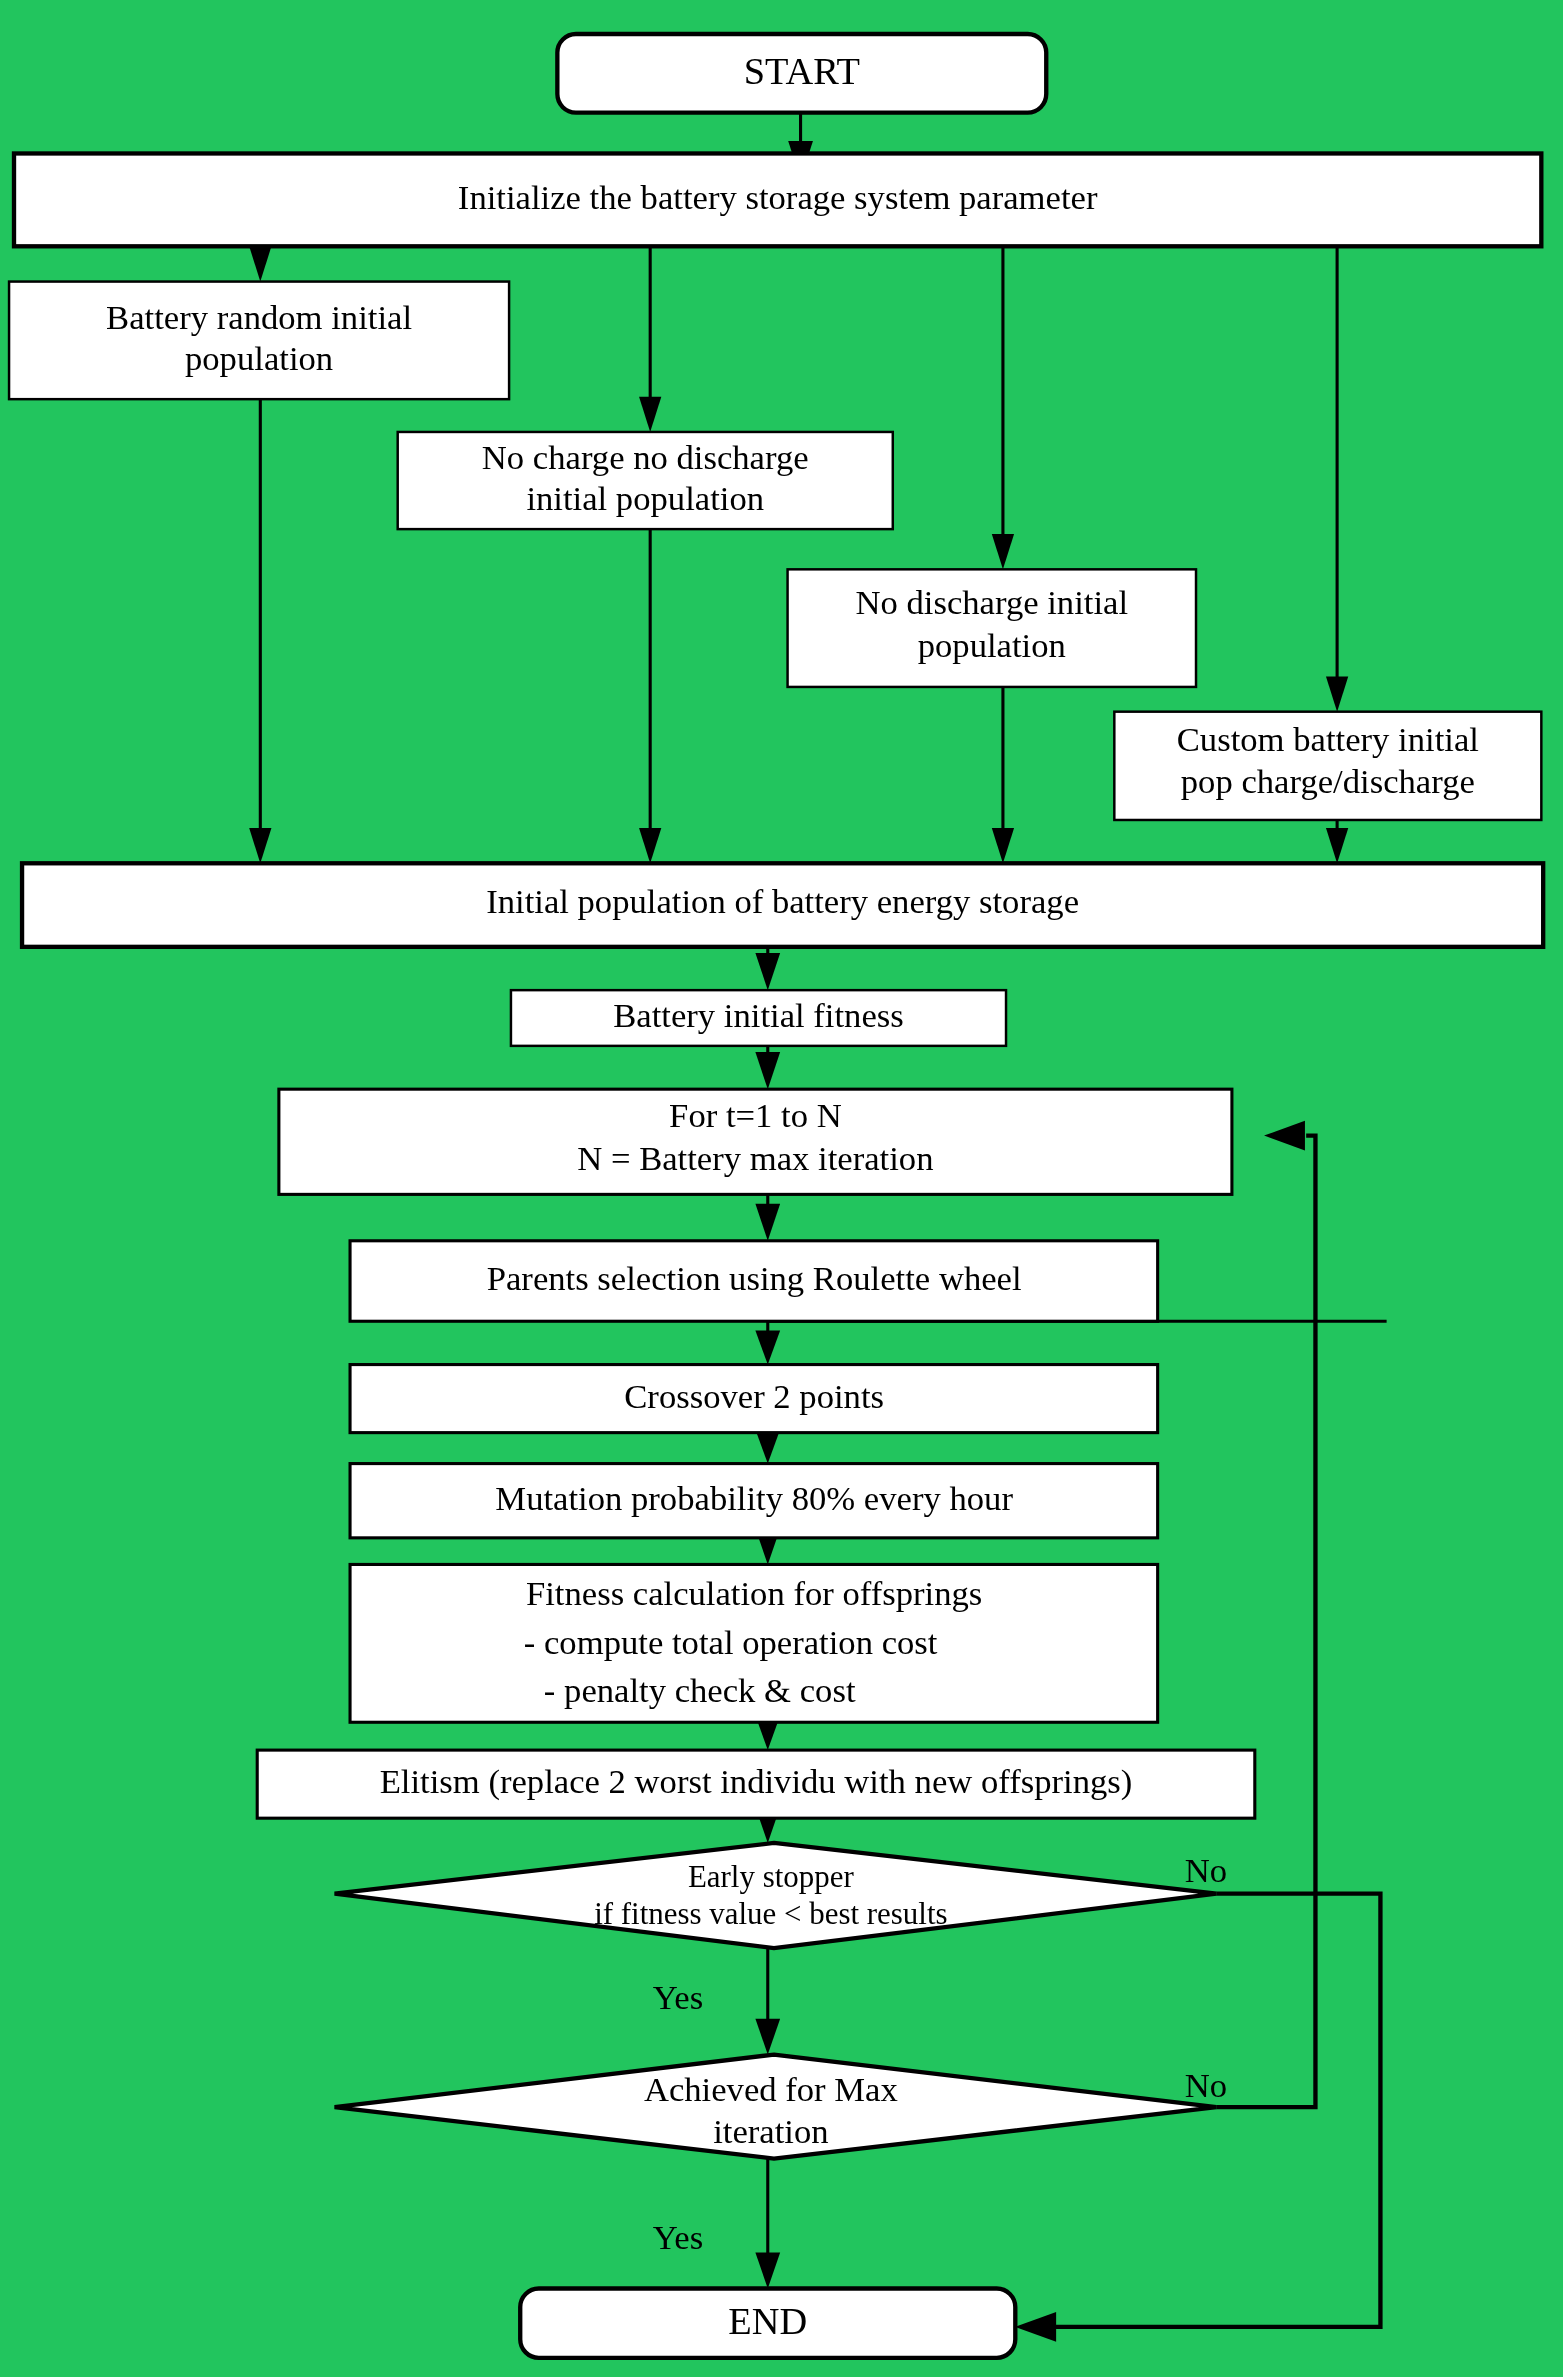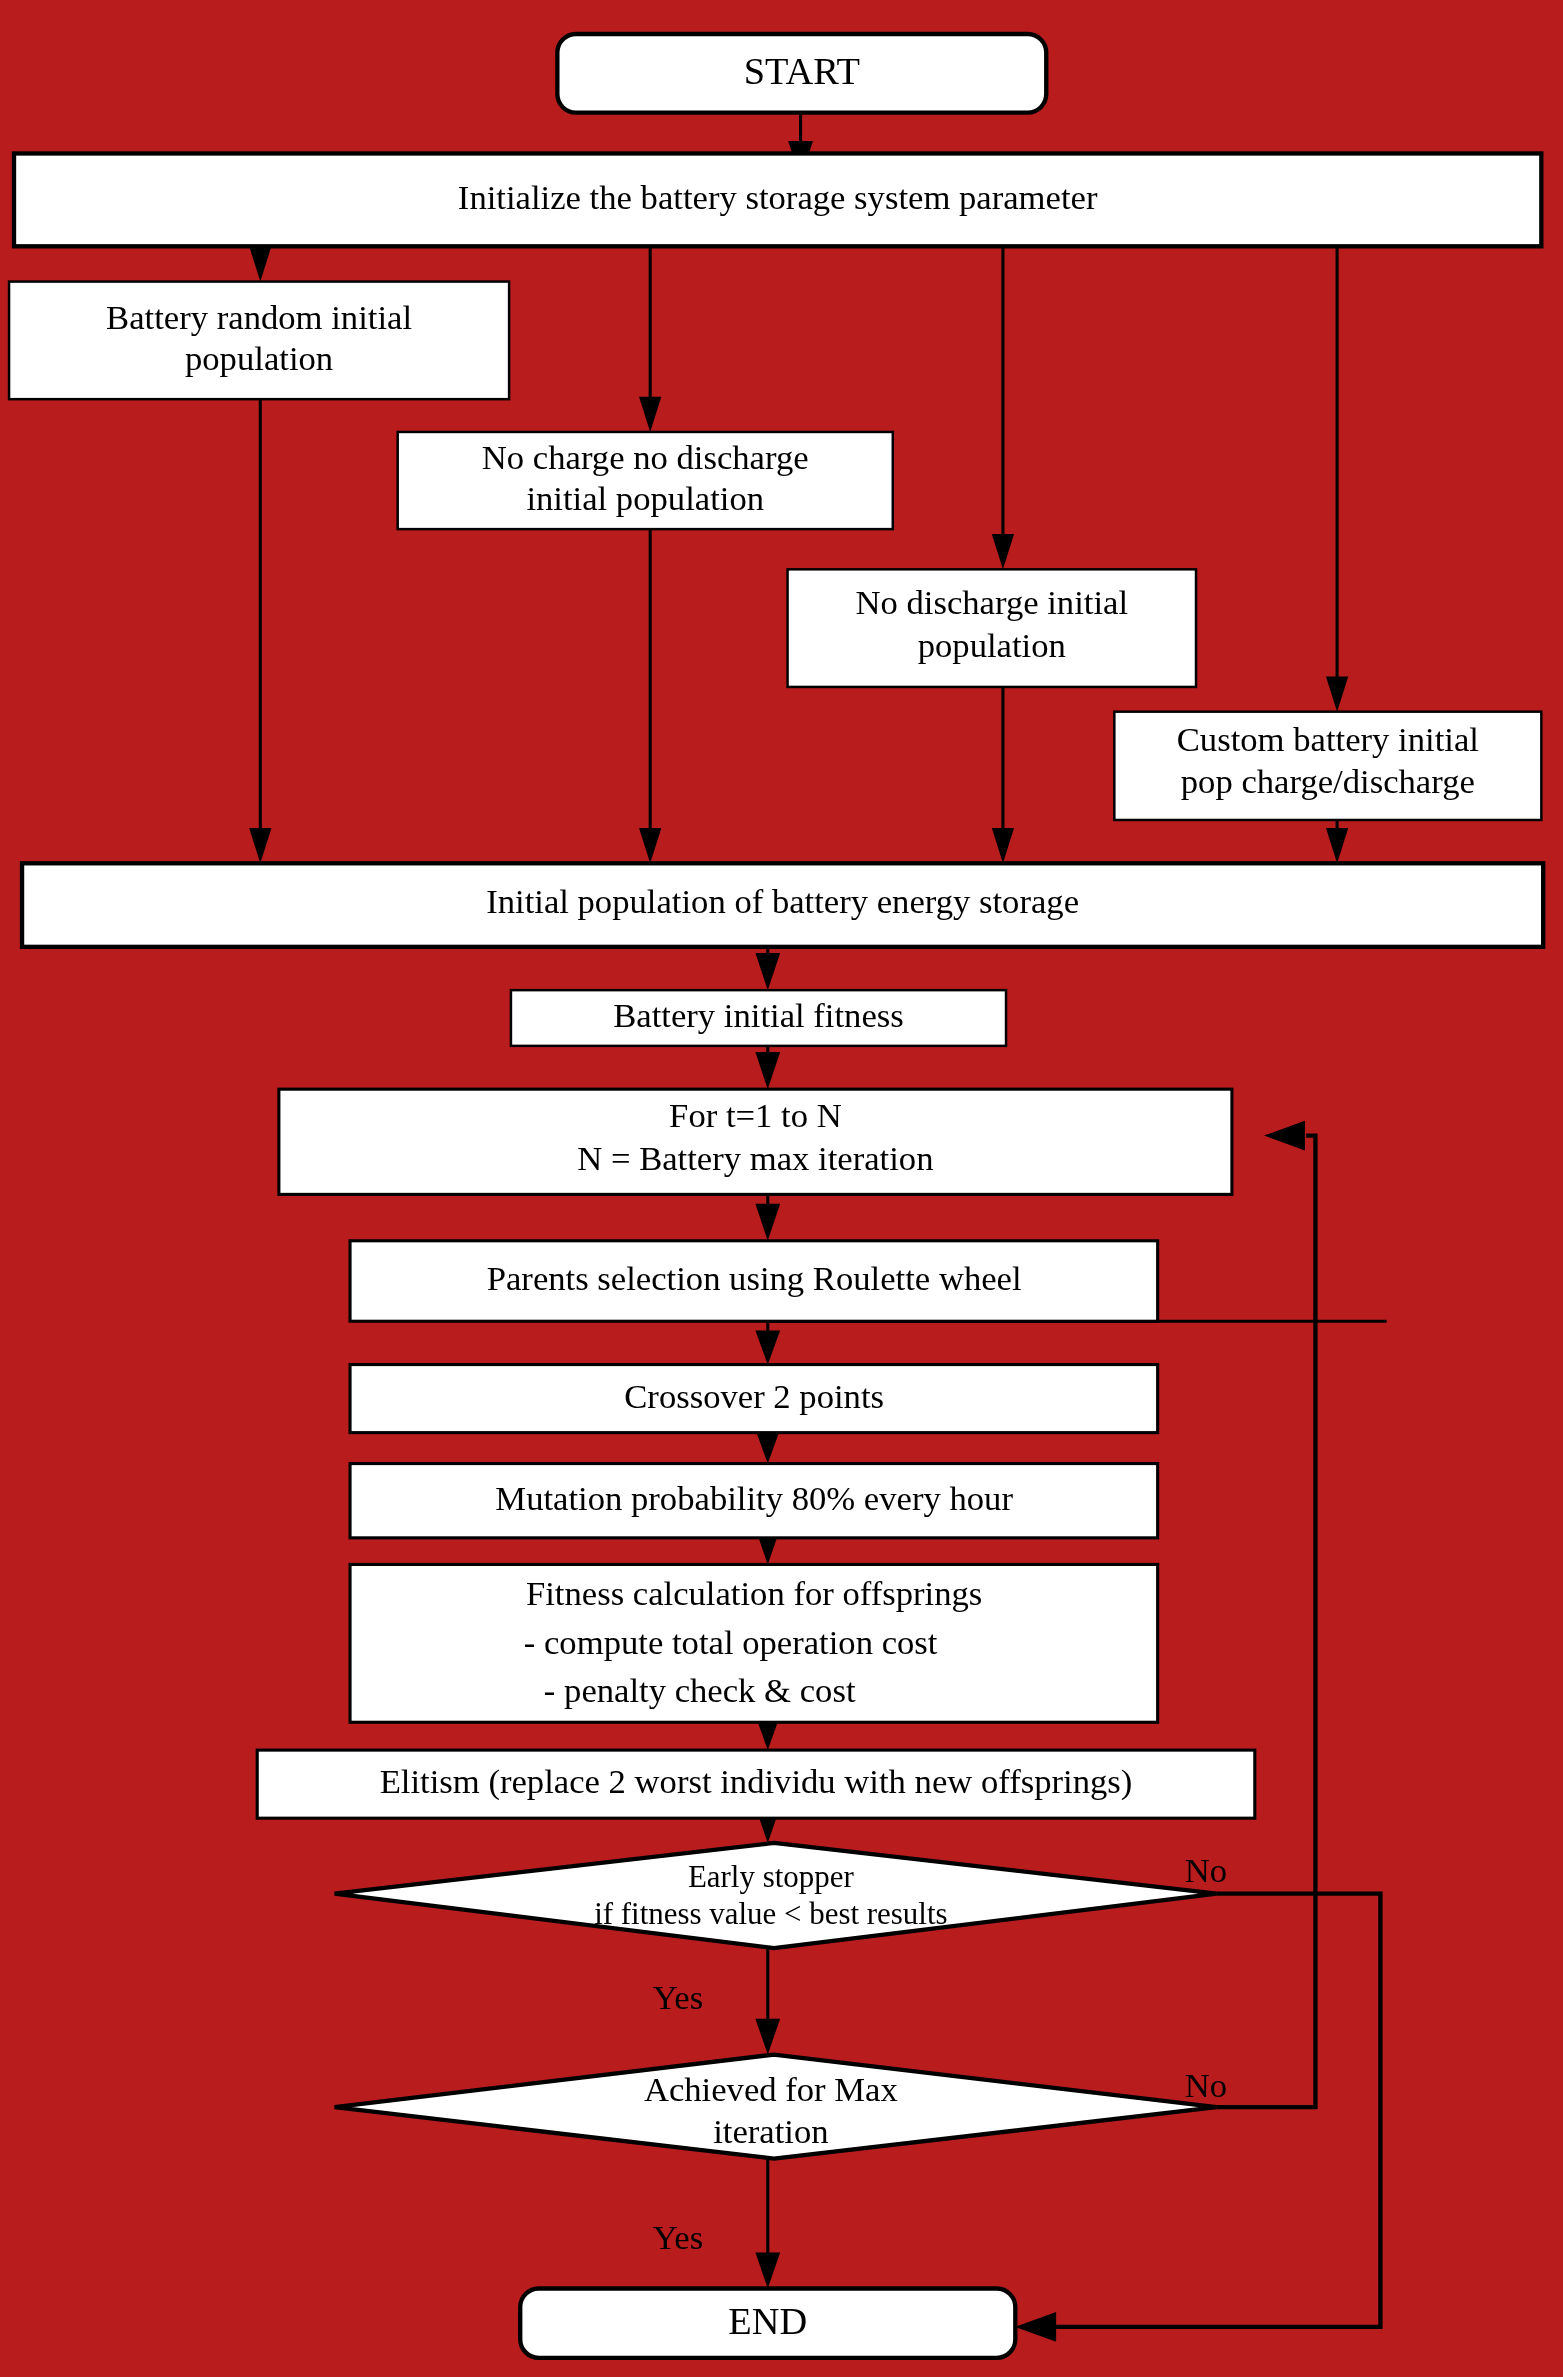"START" #flowchart-root { background: #b91c1c -> #22c55e }
